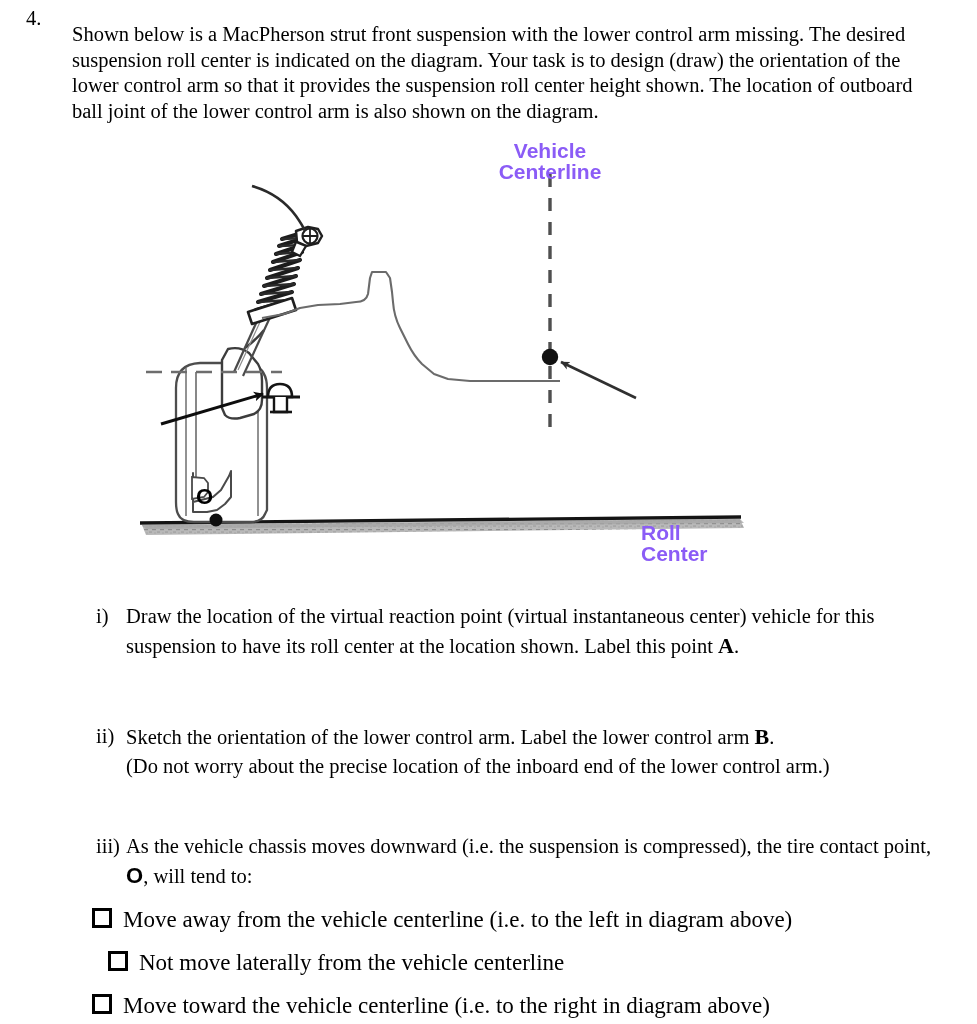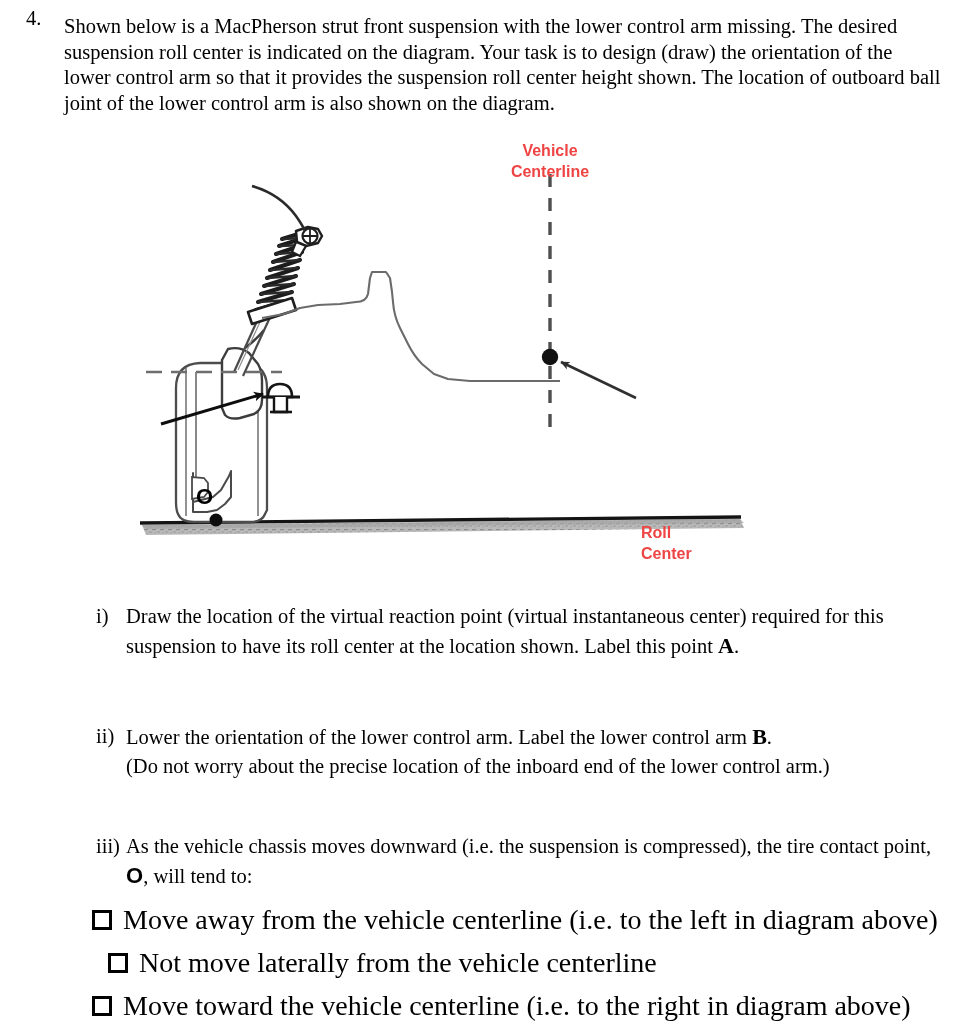"Shown below is a MacPherson" #question-stem .qbody p { margin: 8px -> 16px }
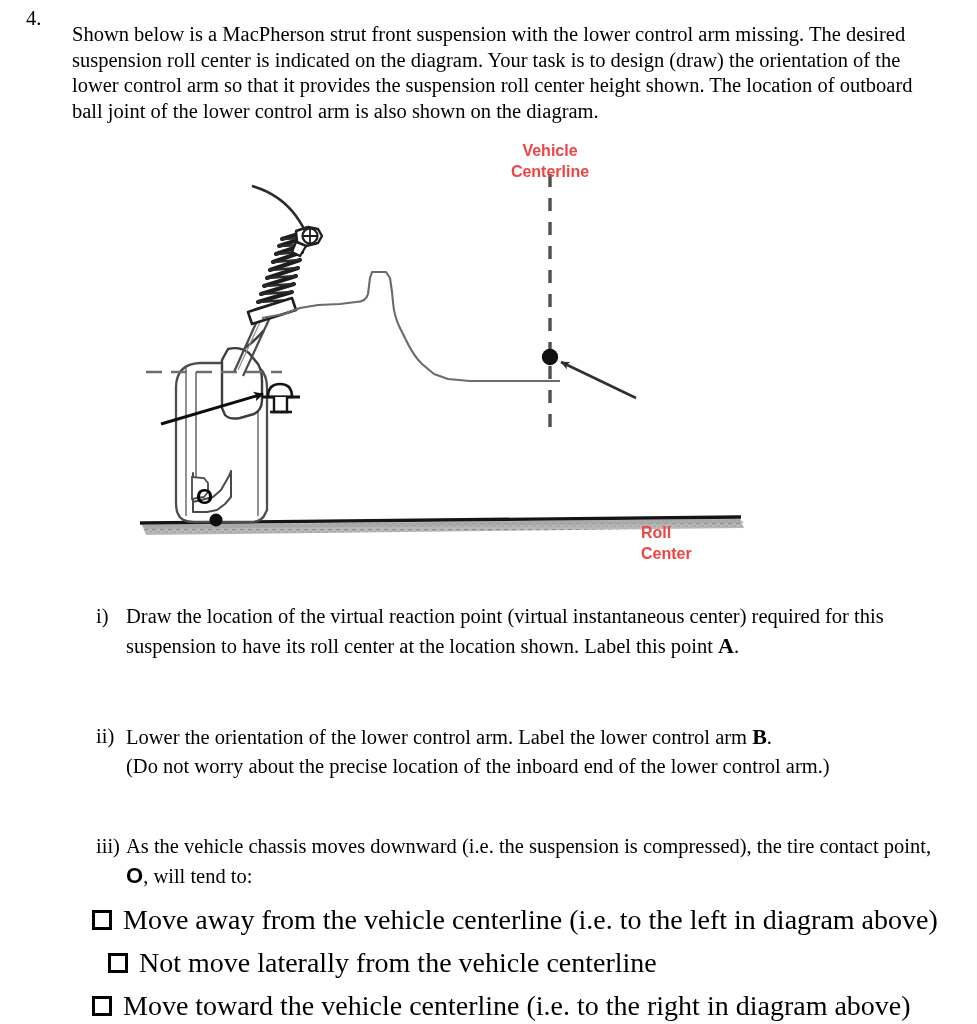"Vehicle" .dlabel { color: #ef4444 -> #8b5cf6; font-size: 16px -> 21px }
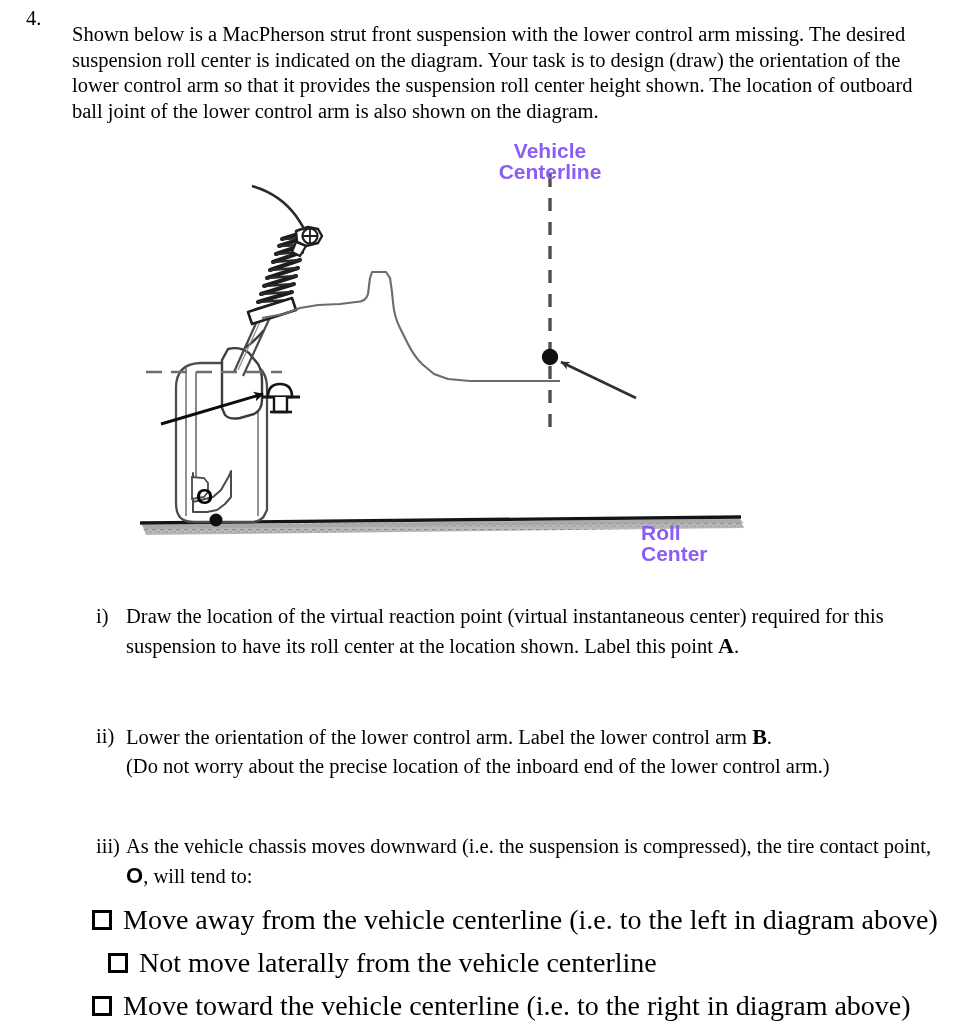"Draw the location of the" span { text: required -> vehicle }
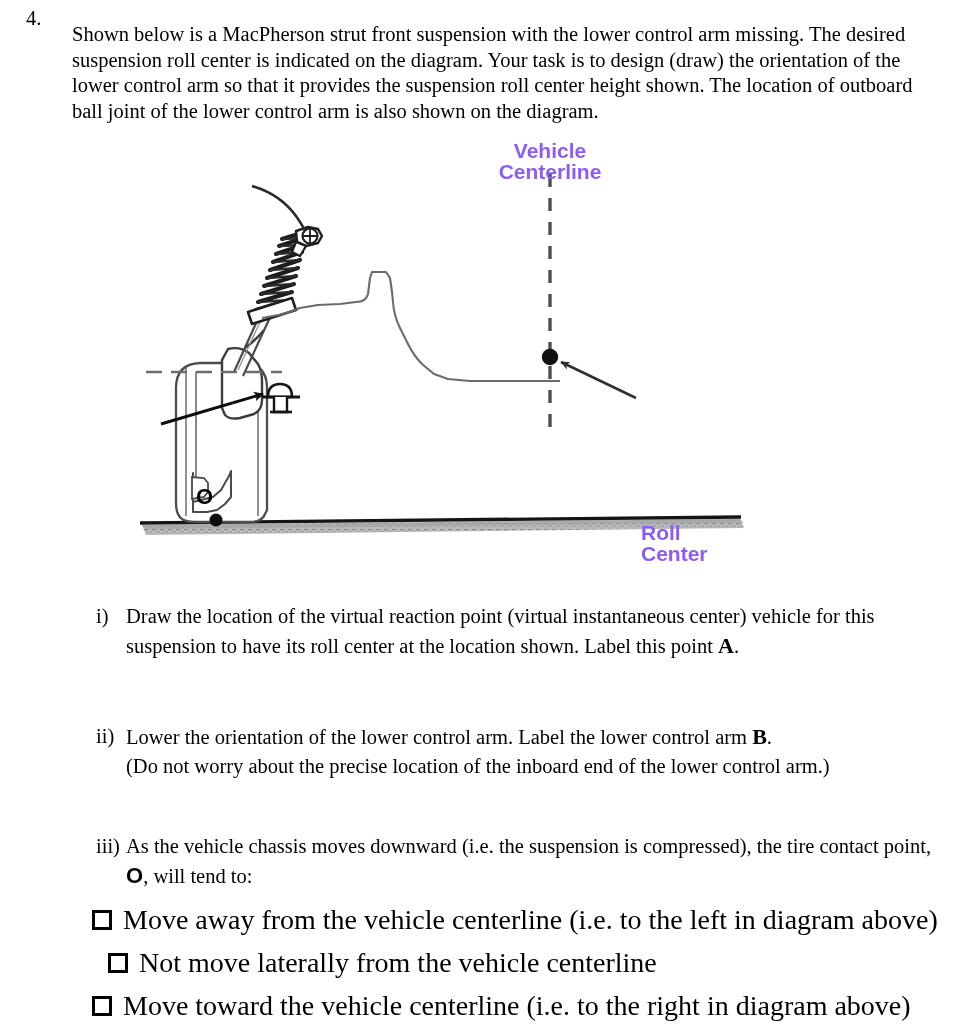"Lower the orientation of the" span { text: Lower -> Sketch }
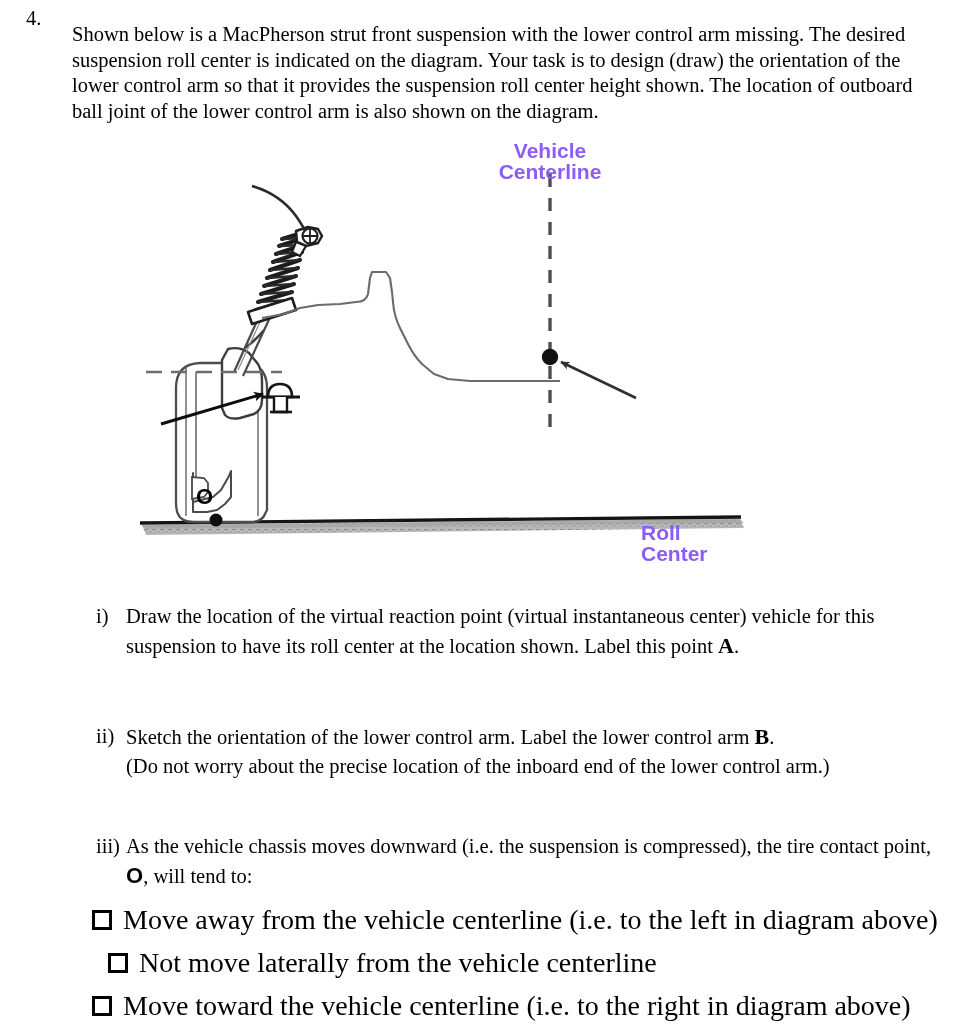"Move away from the vehicle" .choice { font-size: 28px -> 23px }
